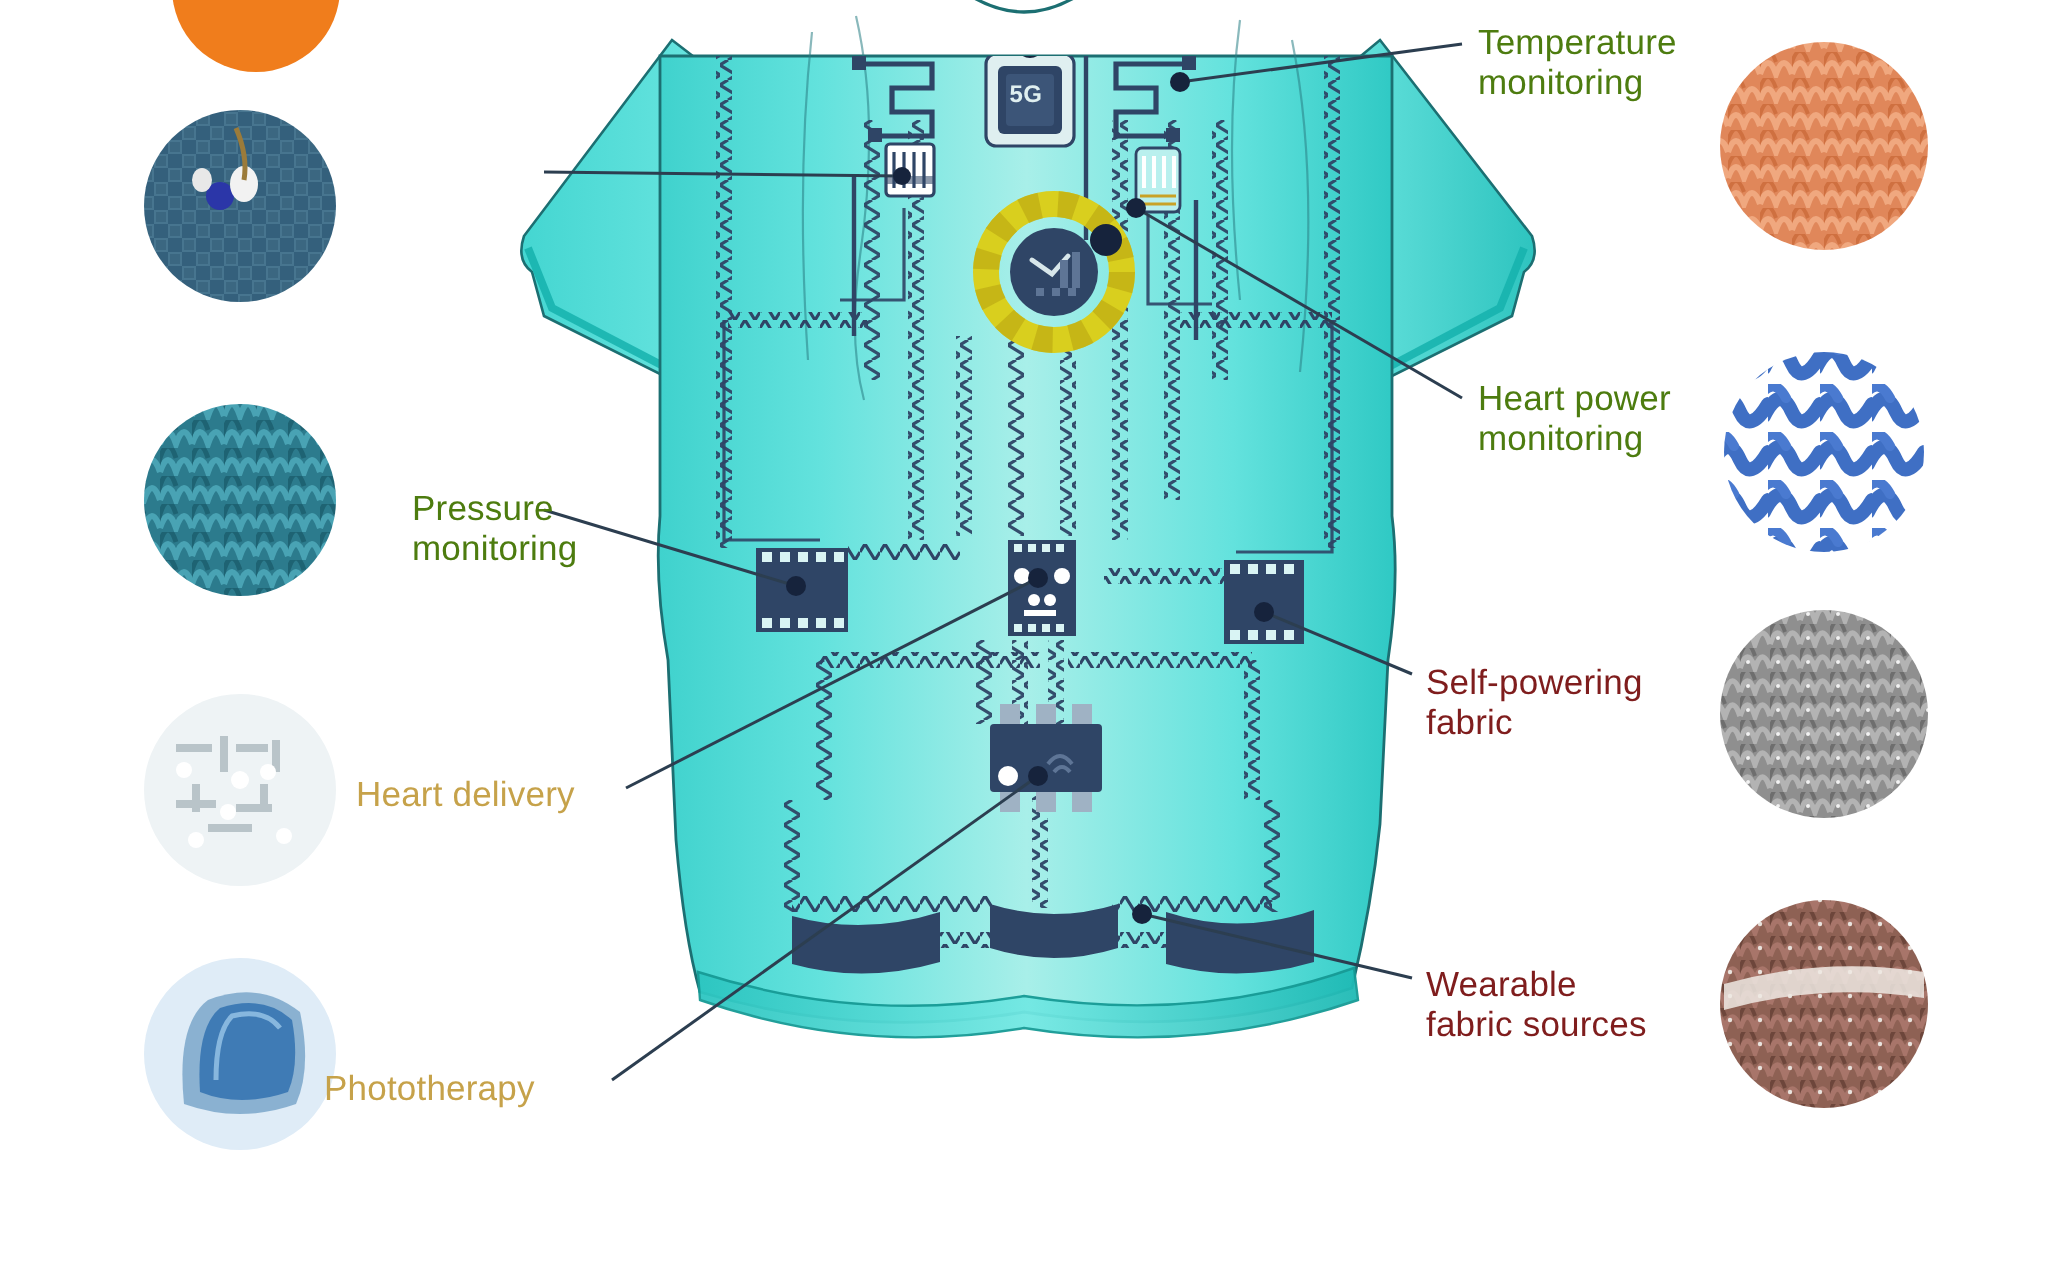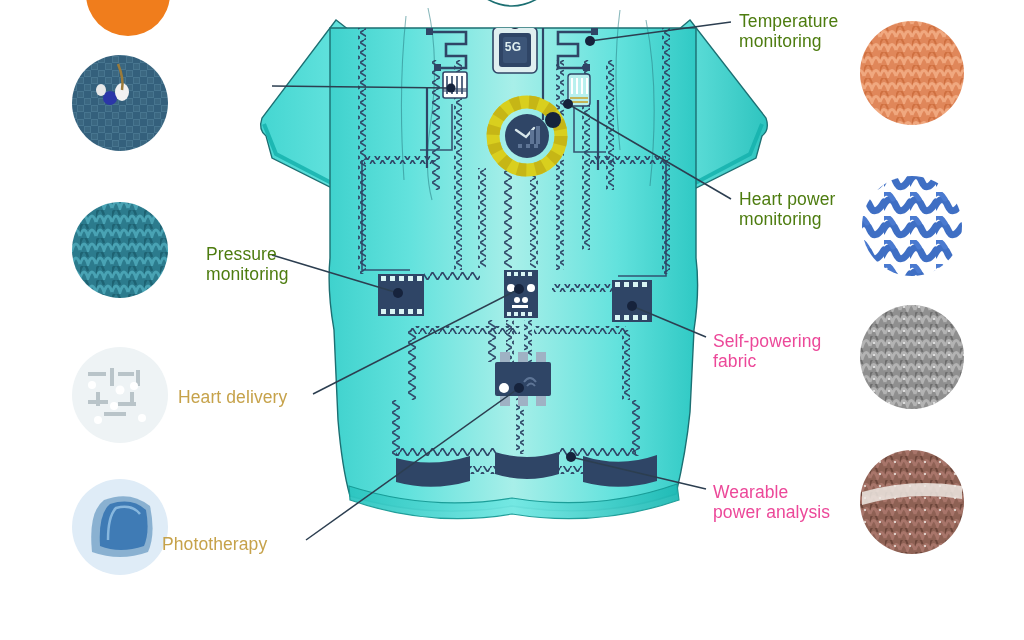"Self-powering" .lbl.cyan { color: #ec4899 -> #7f1d1d }
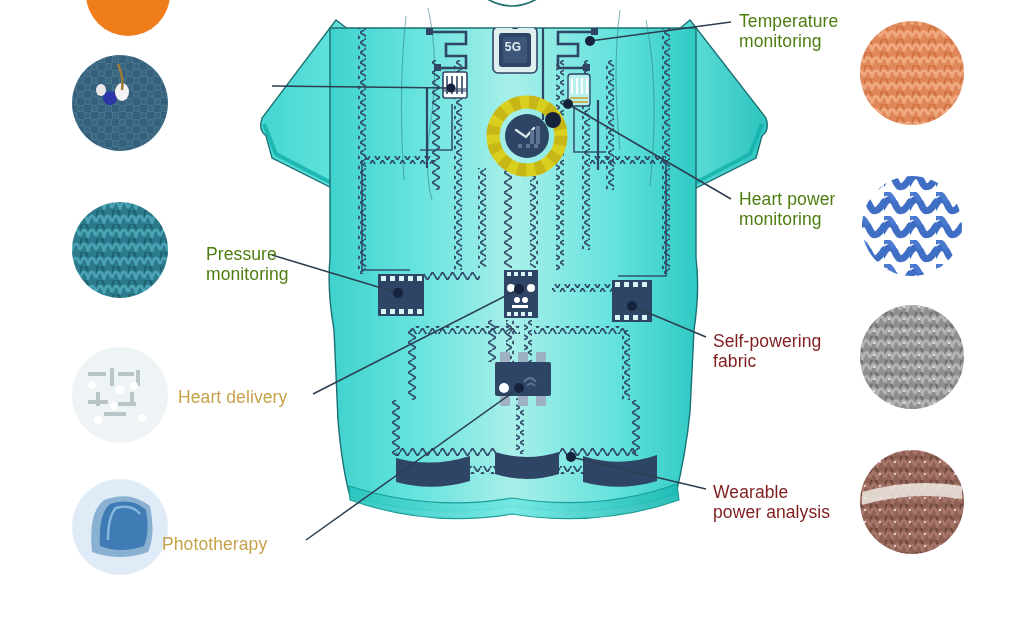"Wearable" div.lbl { text: power analysis -> fabric sources }
